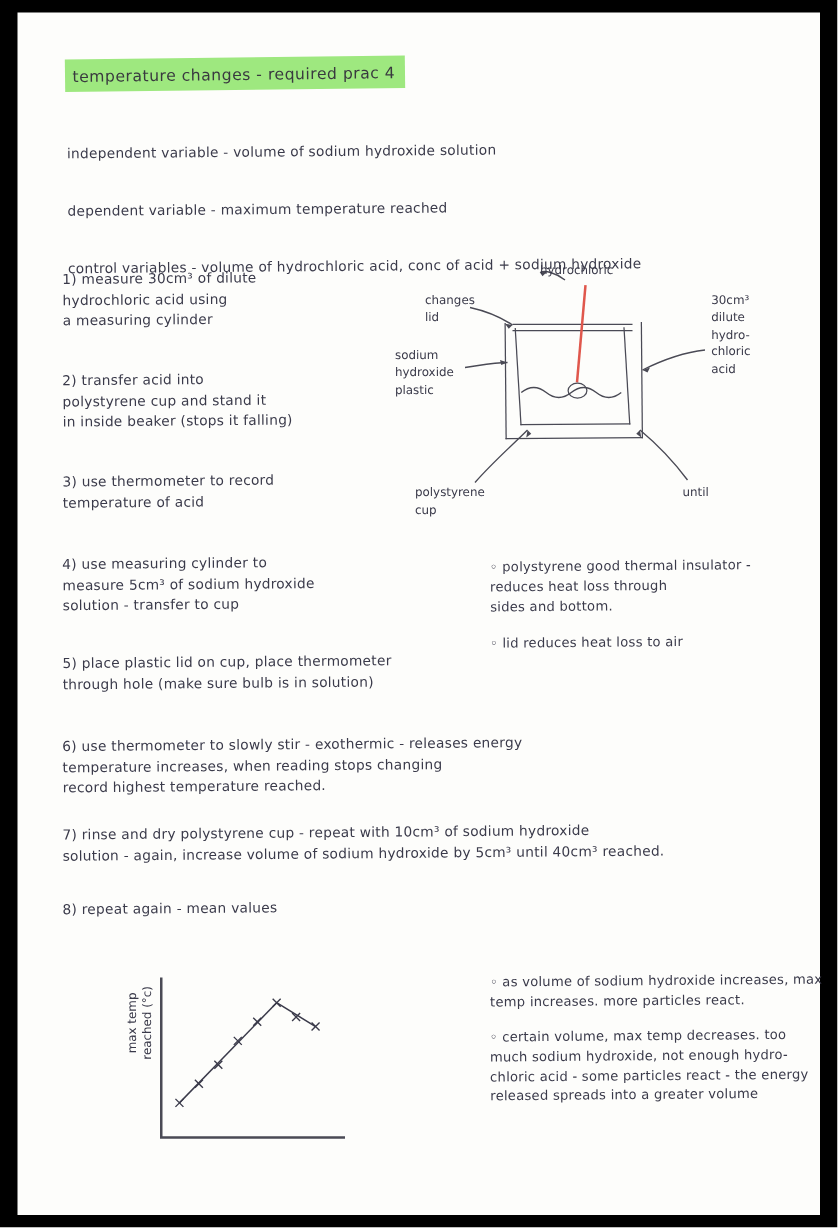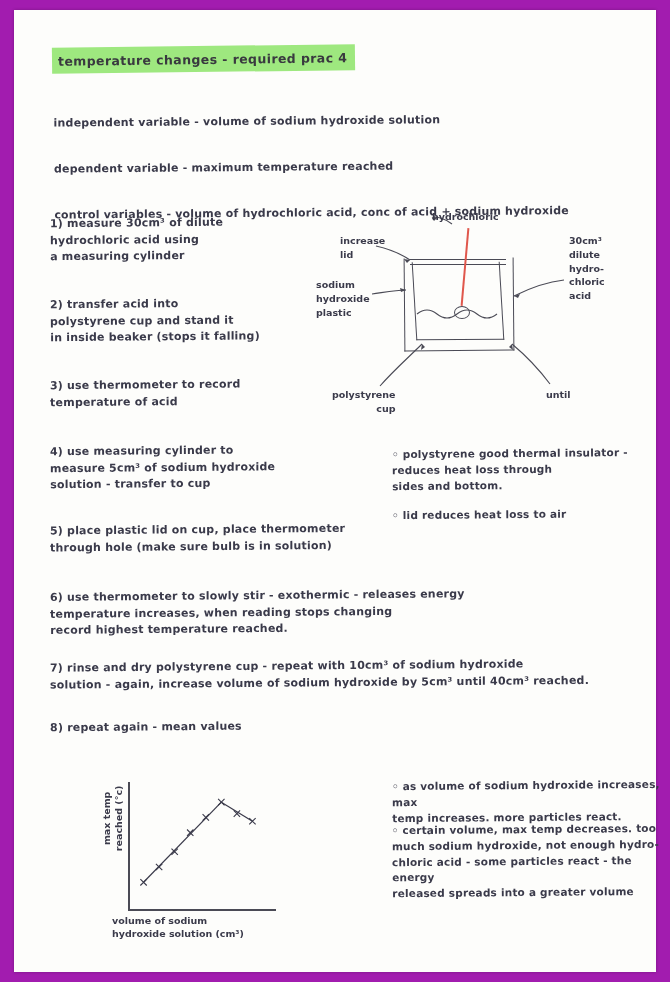"temperature changes - required prac" #page { background: #a21caf -> #000000; font-weight: bold -> none }
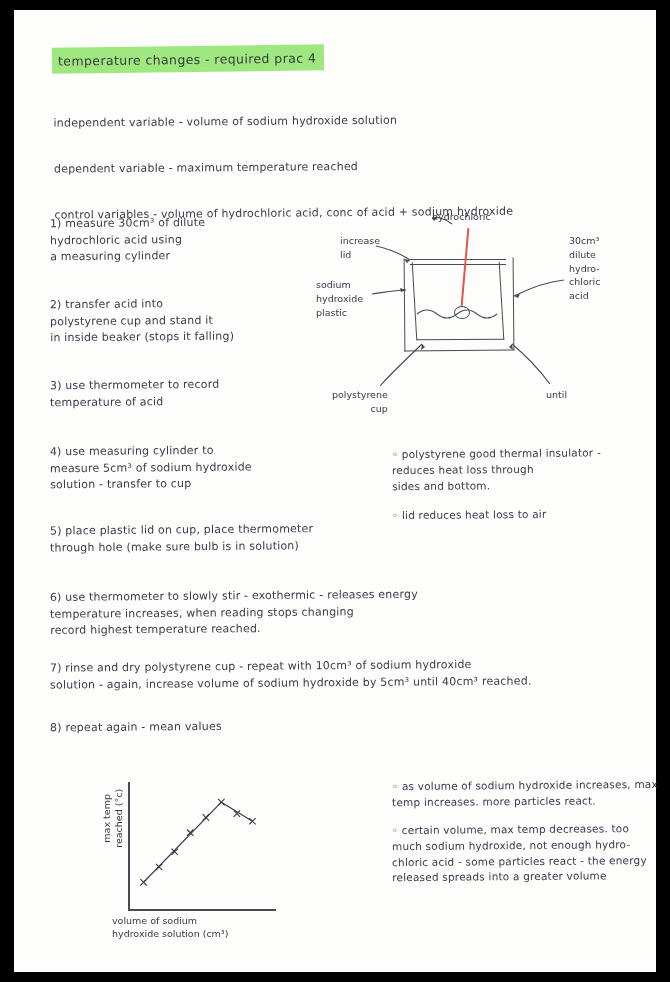"increase" div.lbl { text: increase -> changes }
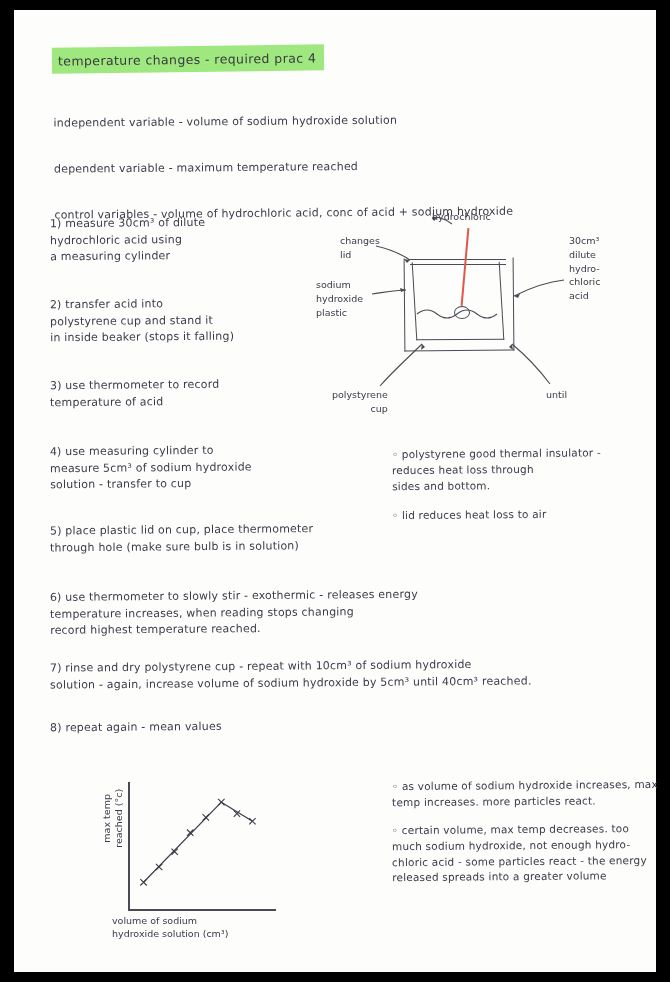"polystyrene" div.lbl { text-align: right -> none }
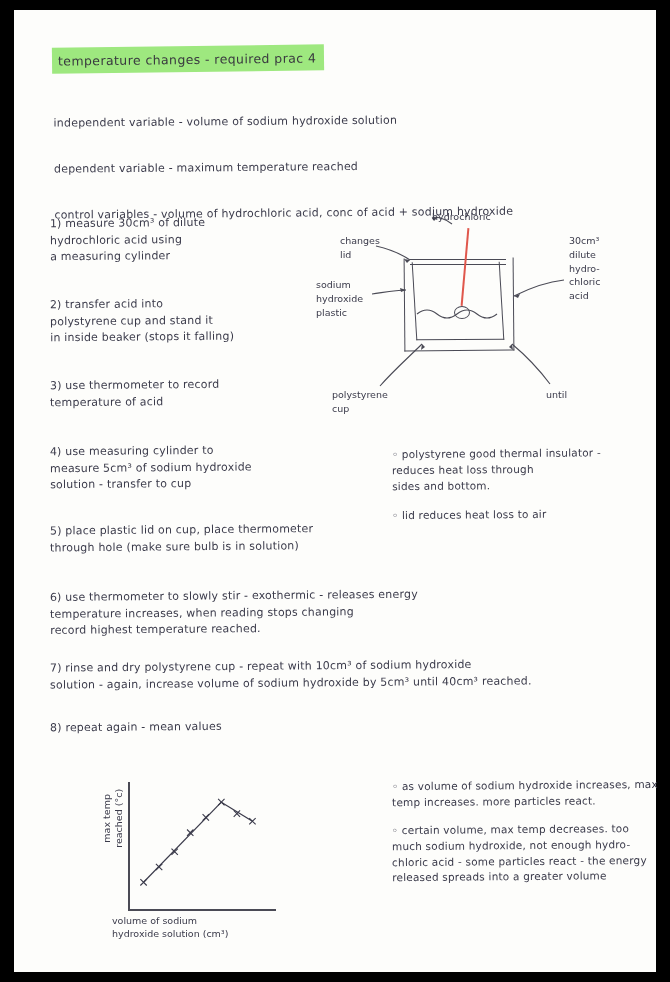"volume of sodium" div.xlabel { html: <div>volume of sodium hydroxide solution (cm³)</div> -> none }
